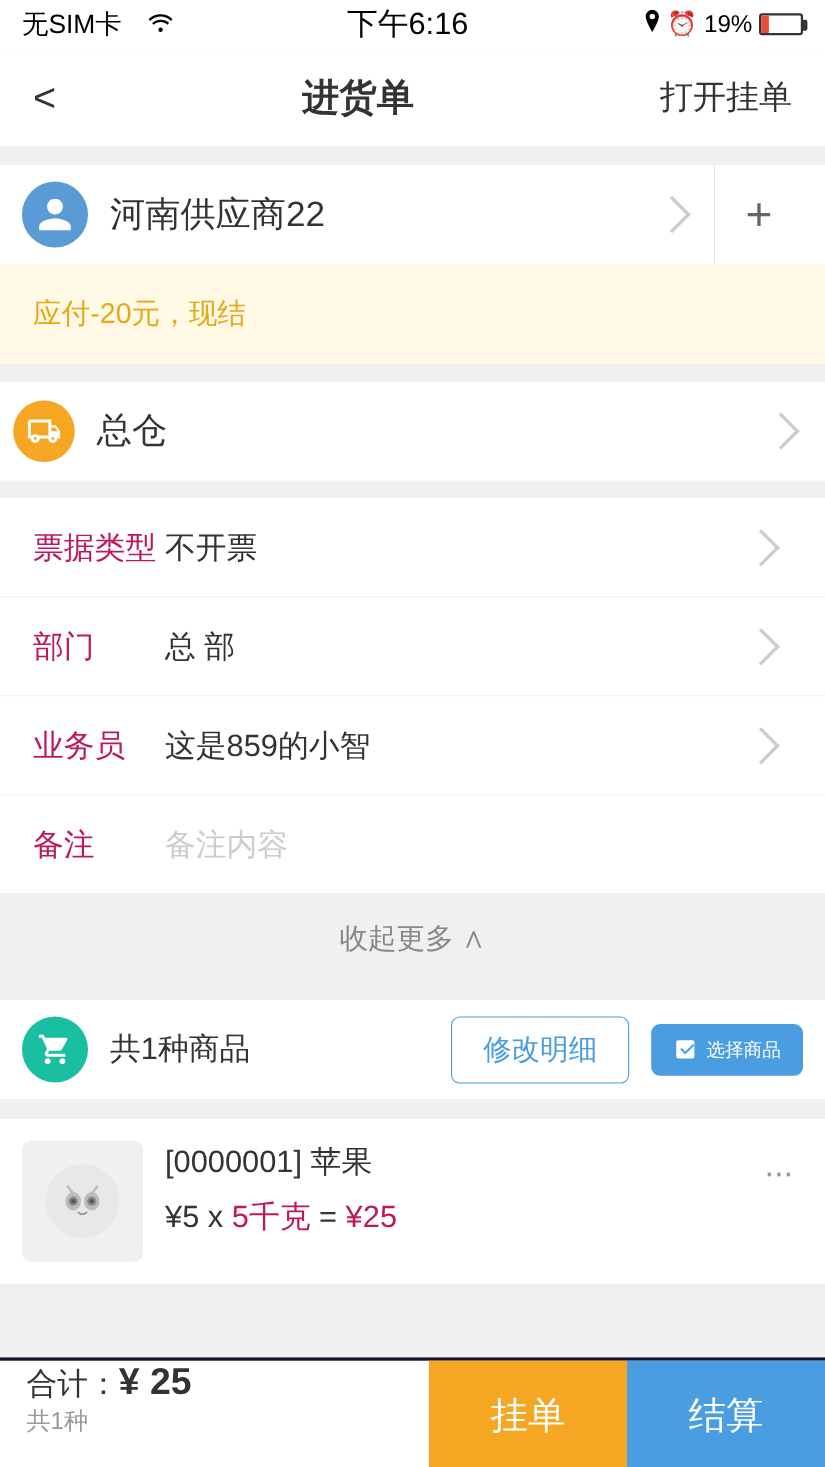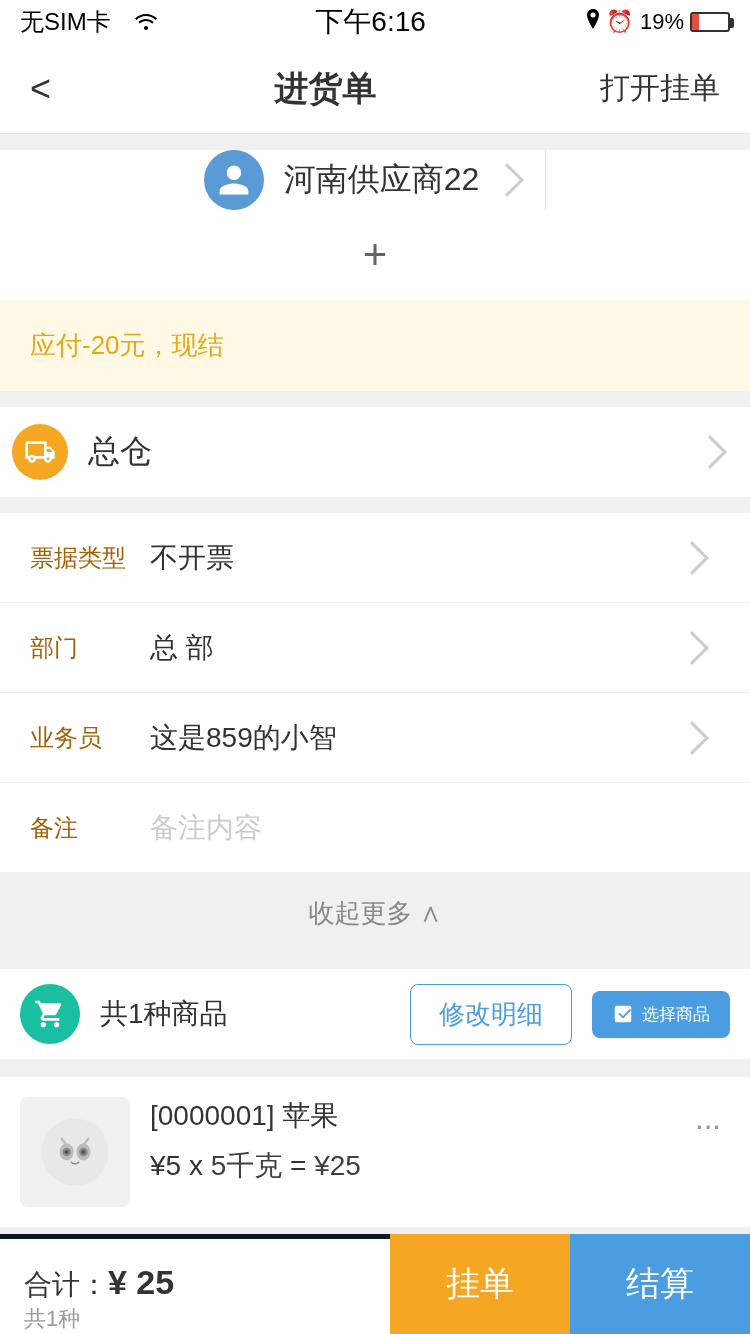"河南供应商22" .supplier-section { flex-direction: column -> none; padding: 0 4px -> 0 20px }
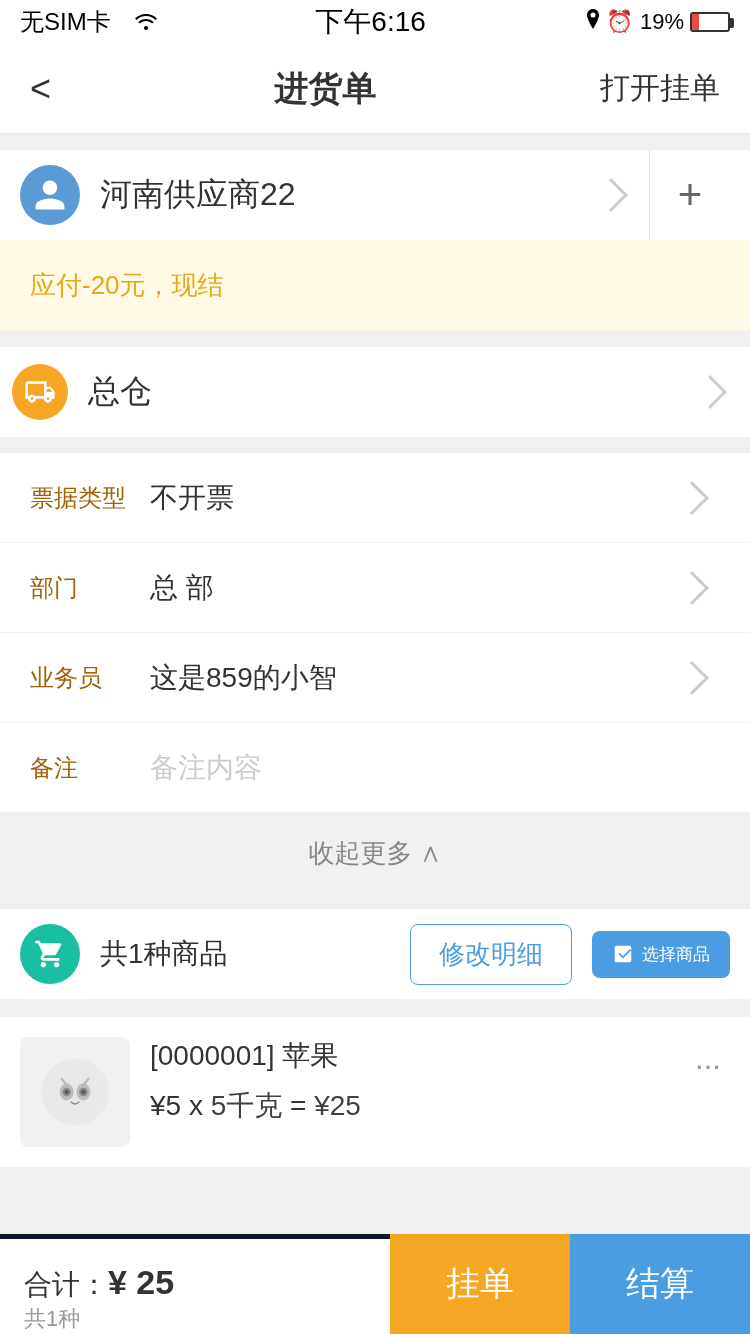"票据类型" .form-label { color: #a16207 -> #be185d; font-size: 24px -> 28px }
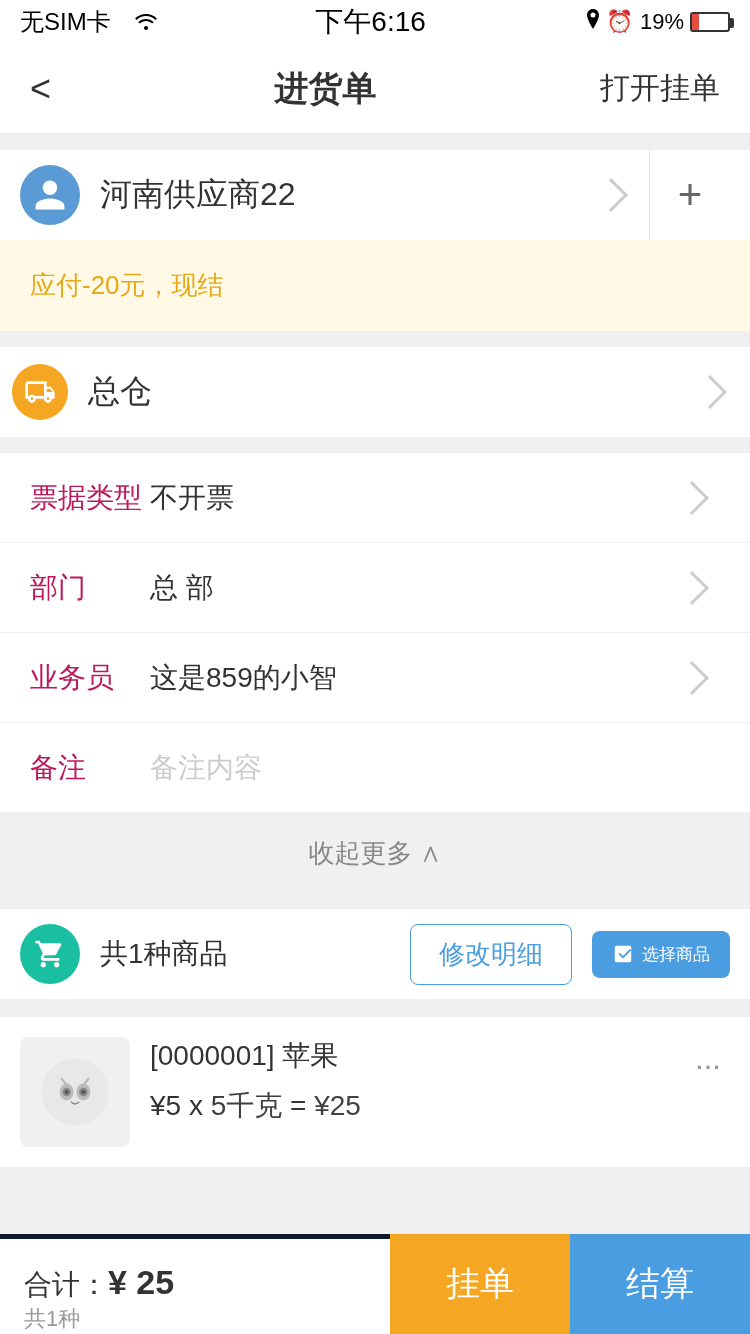"5千克" .product-price .price-highlight { color: #404040 -> #be185d }
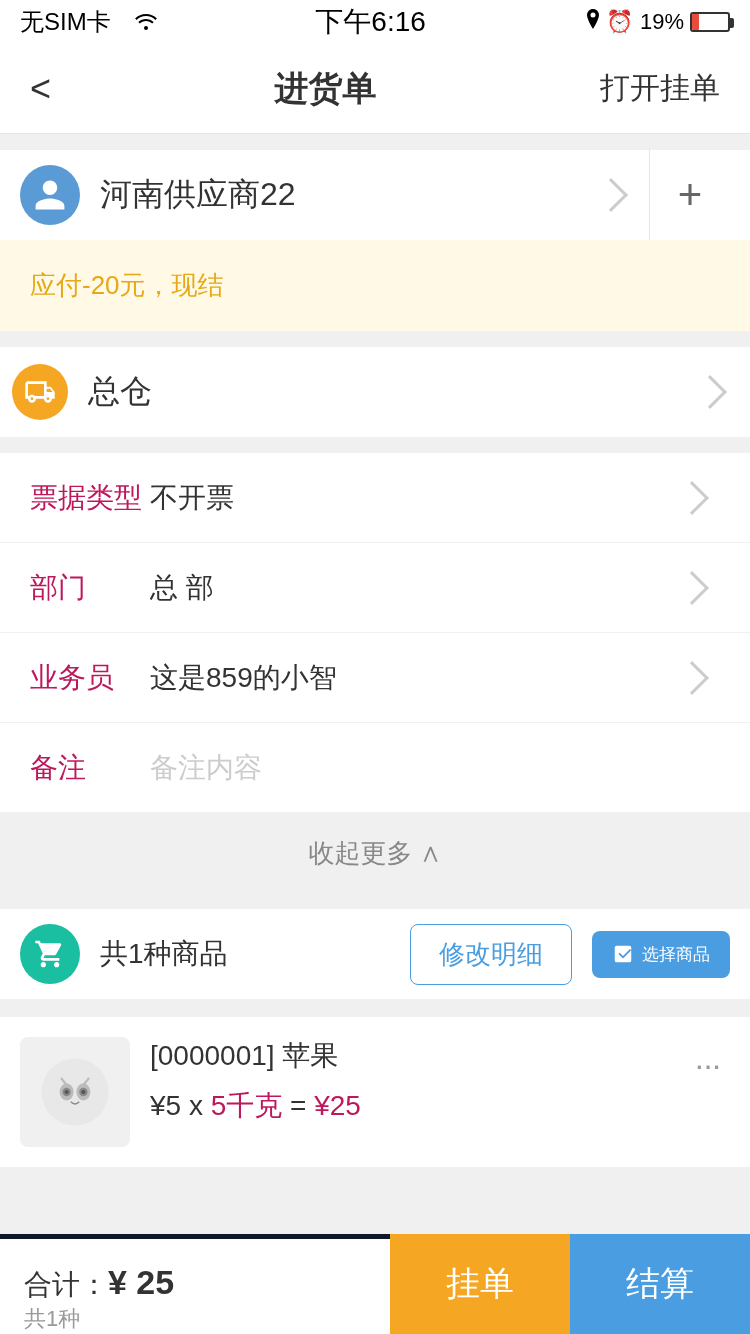"合计：¥ 25" .bottom-bar { align-items: flex-end -> flex-start; border-top: 5px solid #0f172a -> 3px solid #0f172a }
